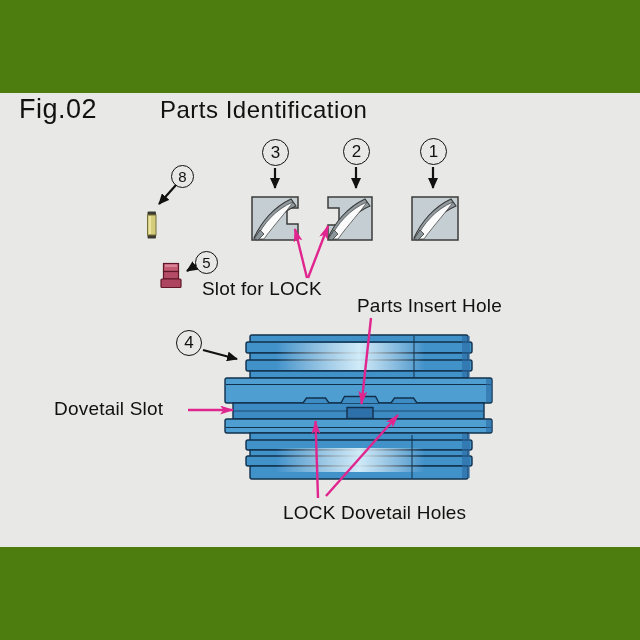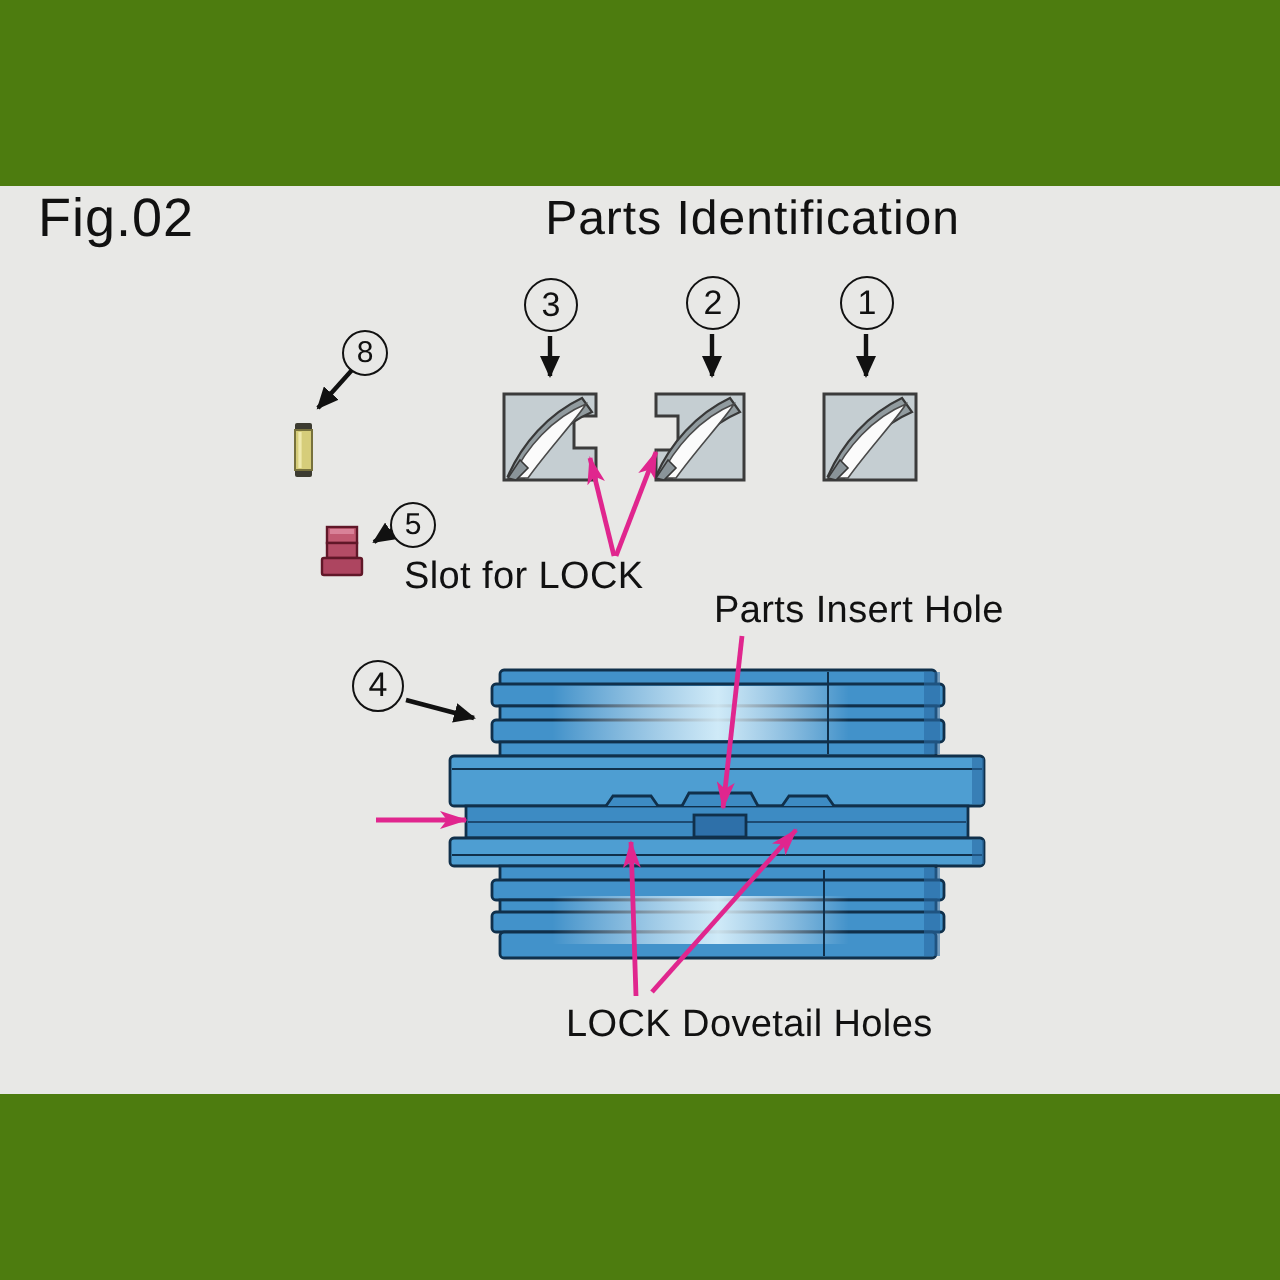"Parts Identification" .title { text-align: right -> left }
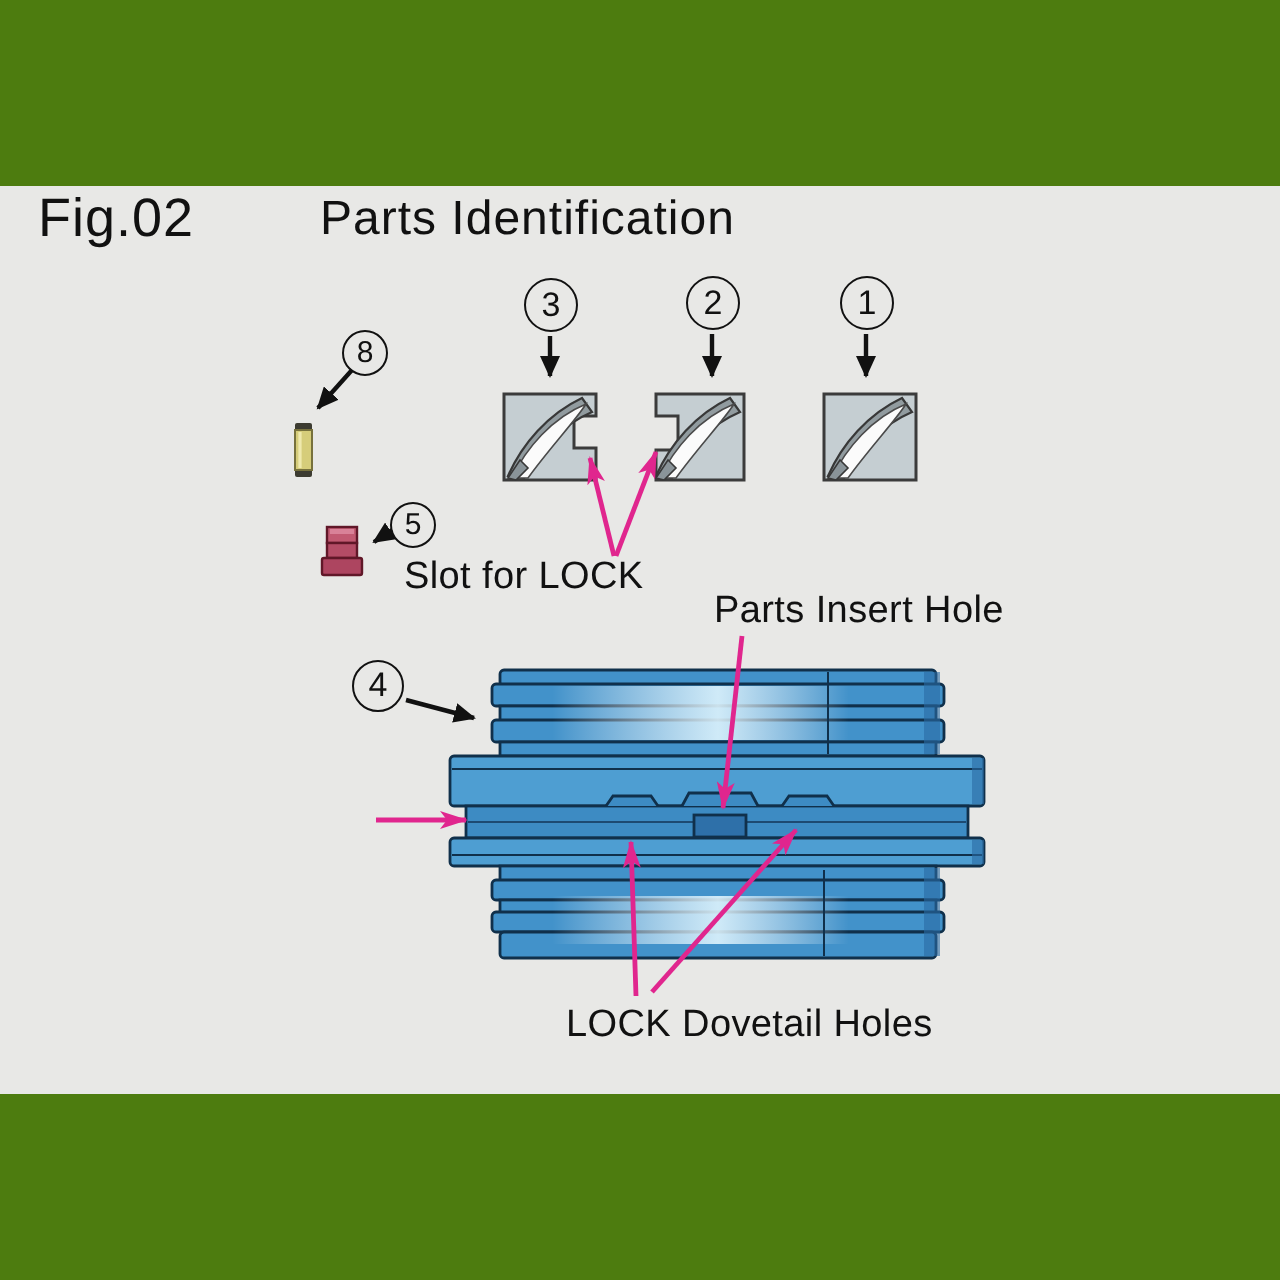"Dovetail Slot" div.lbl { html: none -> <div>Dovetail Slot</div> }
